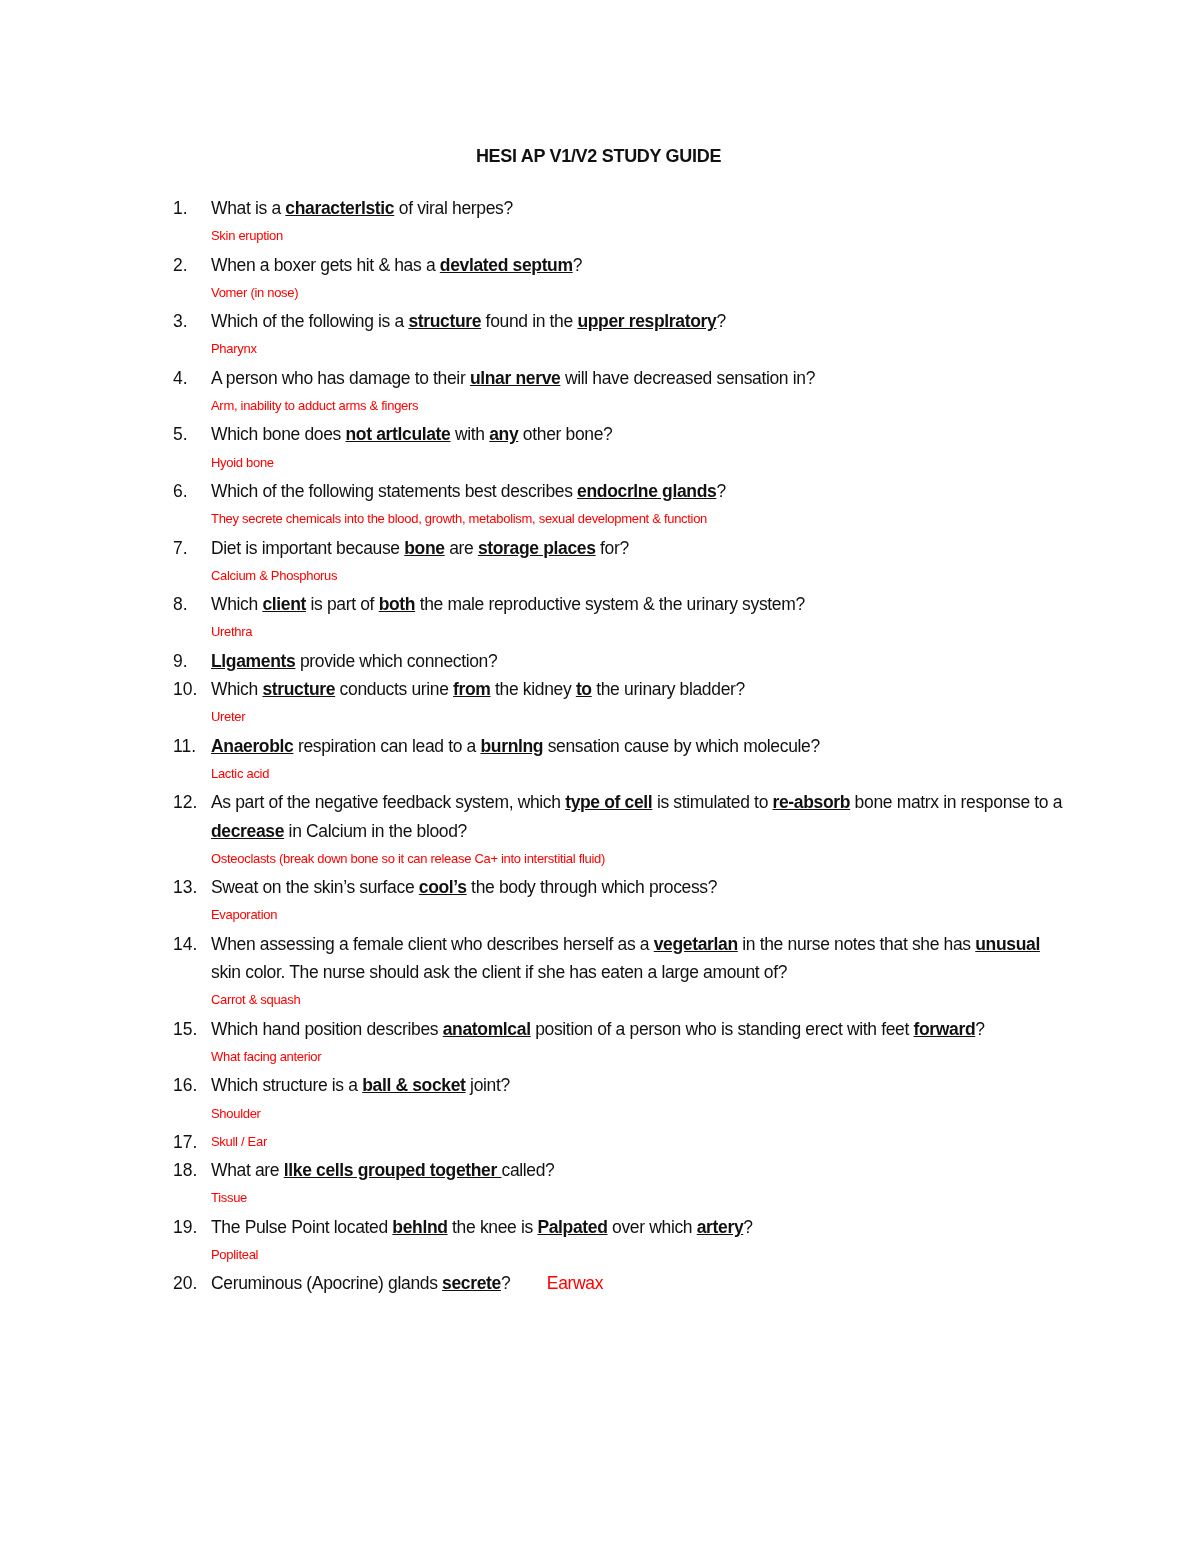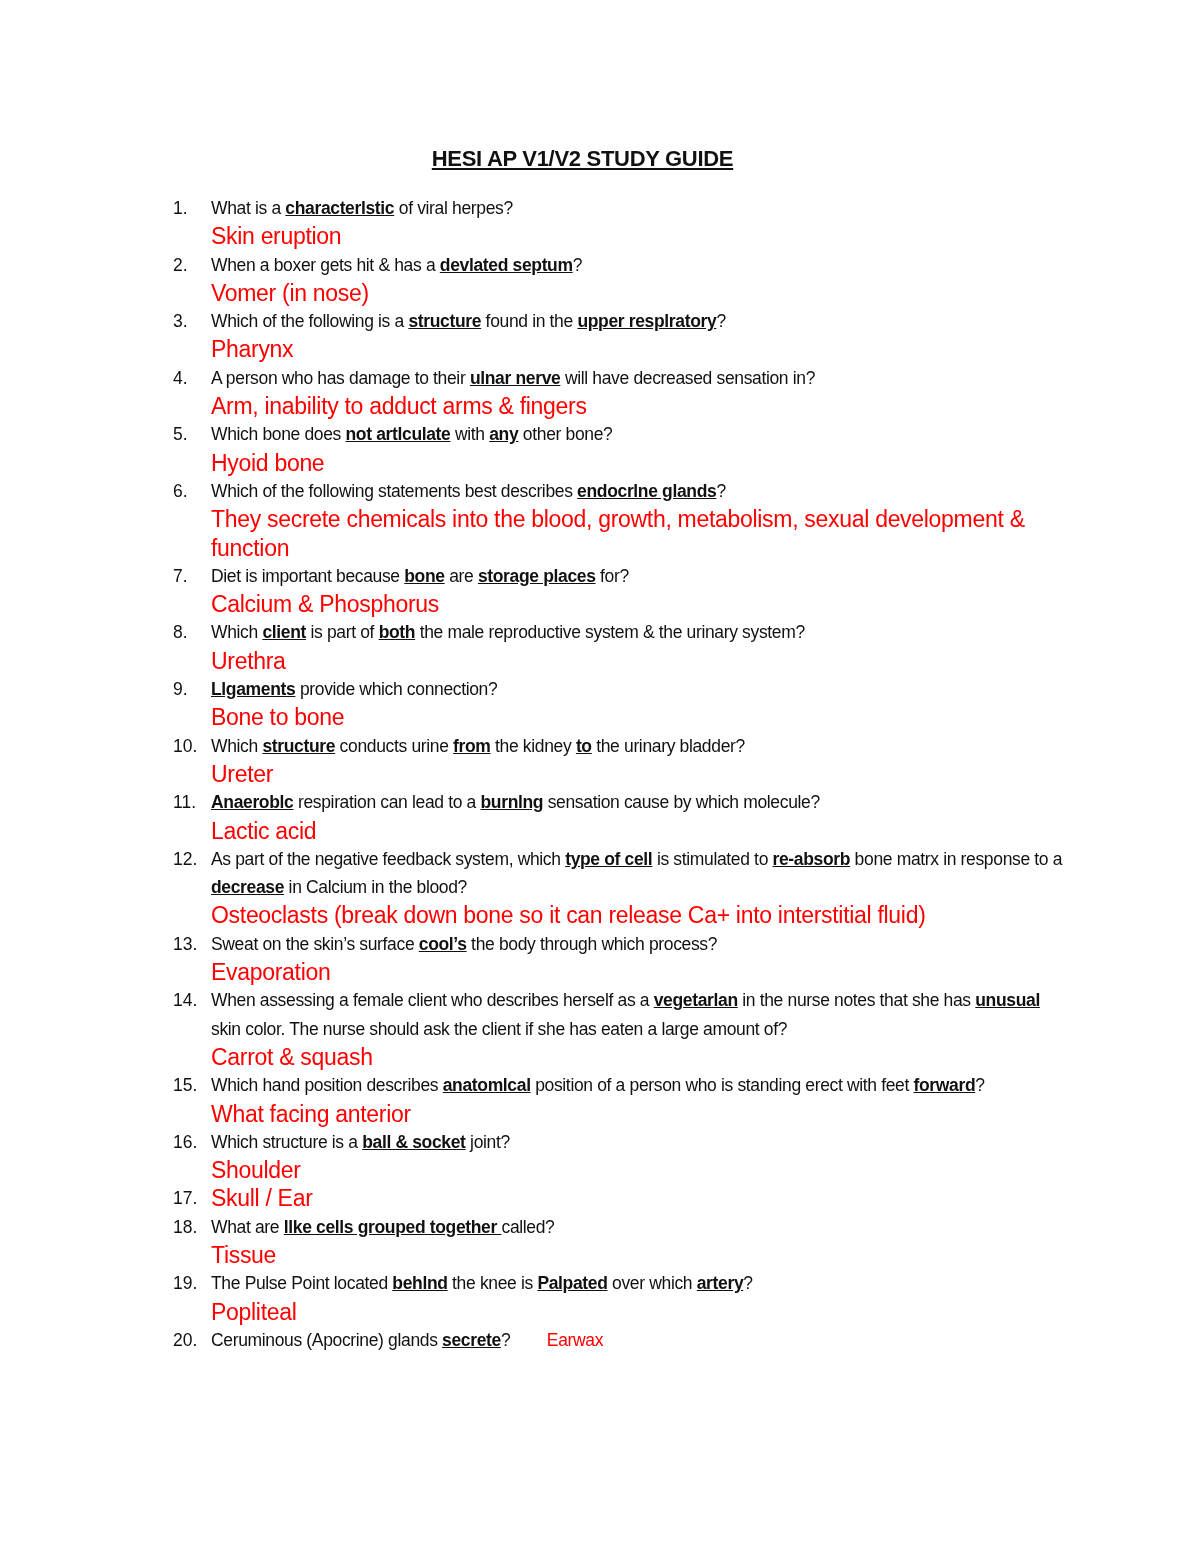"HESI AP V1/V2 STUDY GUIDE" .title { font-size: 22px -> 18px; left: 0 -> 16px; text-decoration: underline -> none }
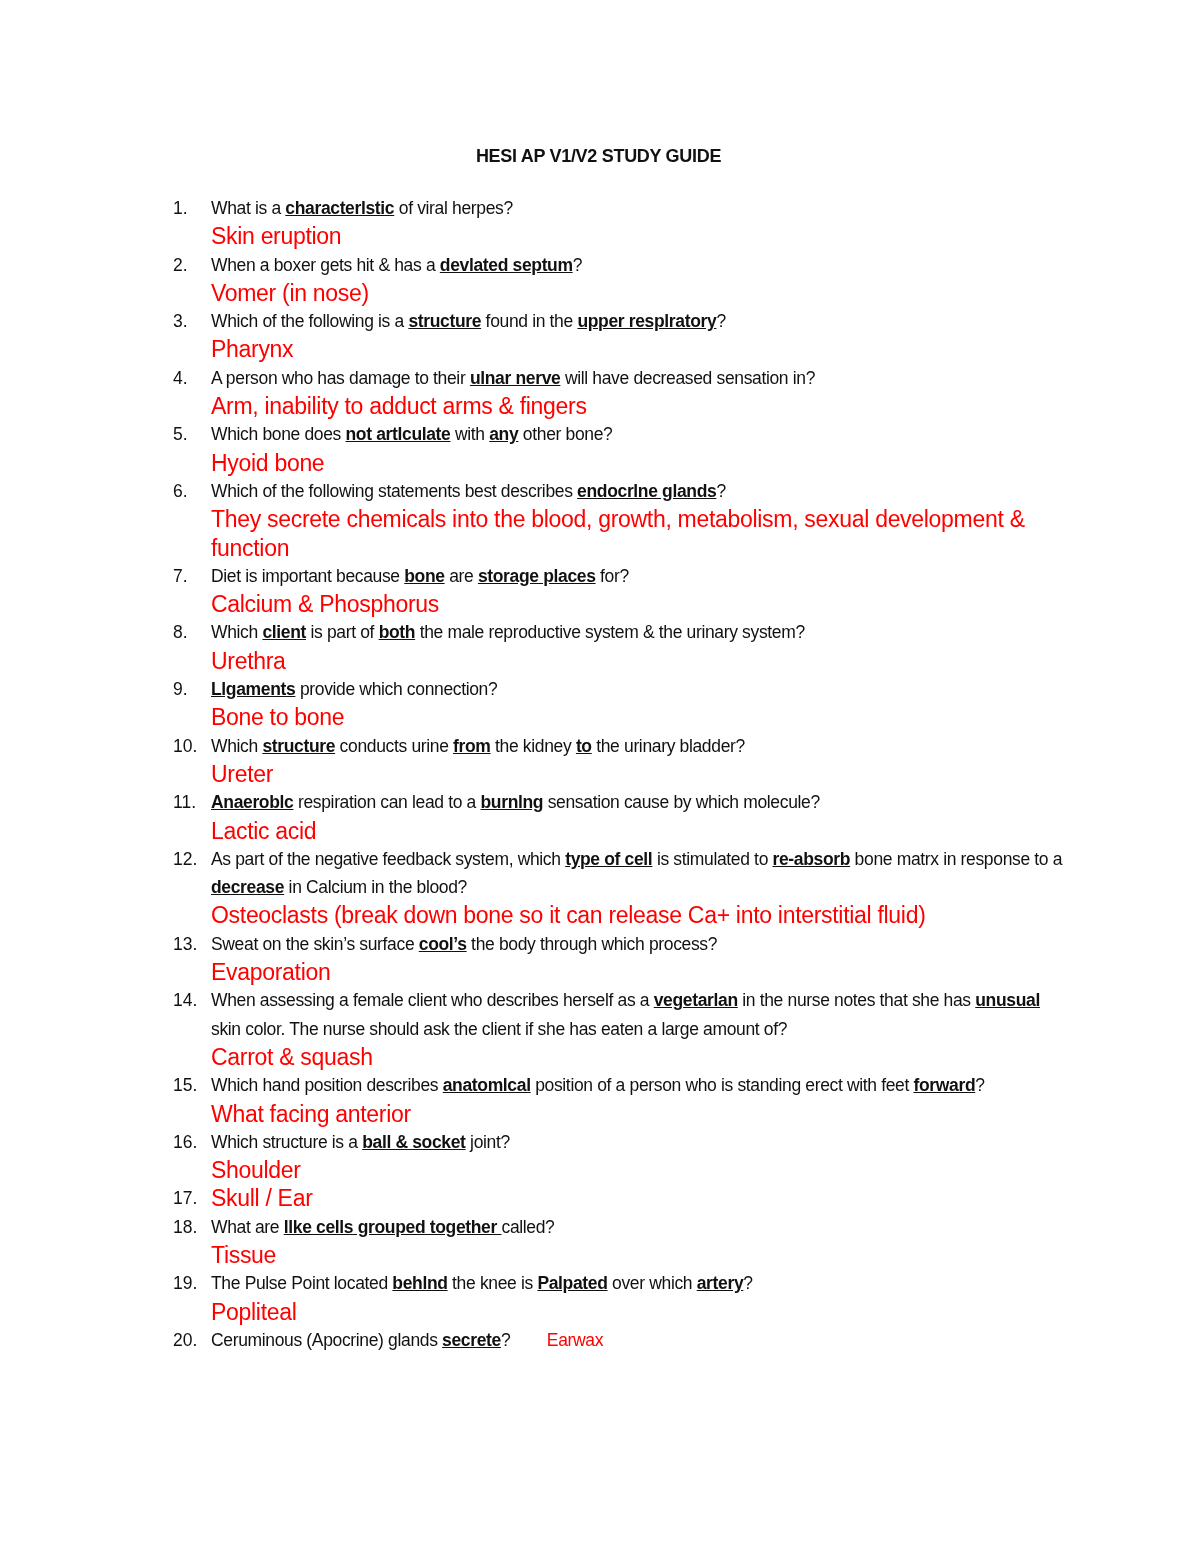"Skin eruption" .a { font-size: 23px -> 13px }
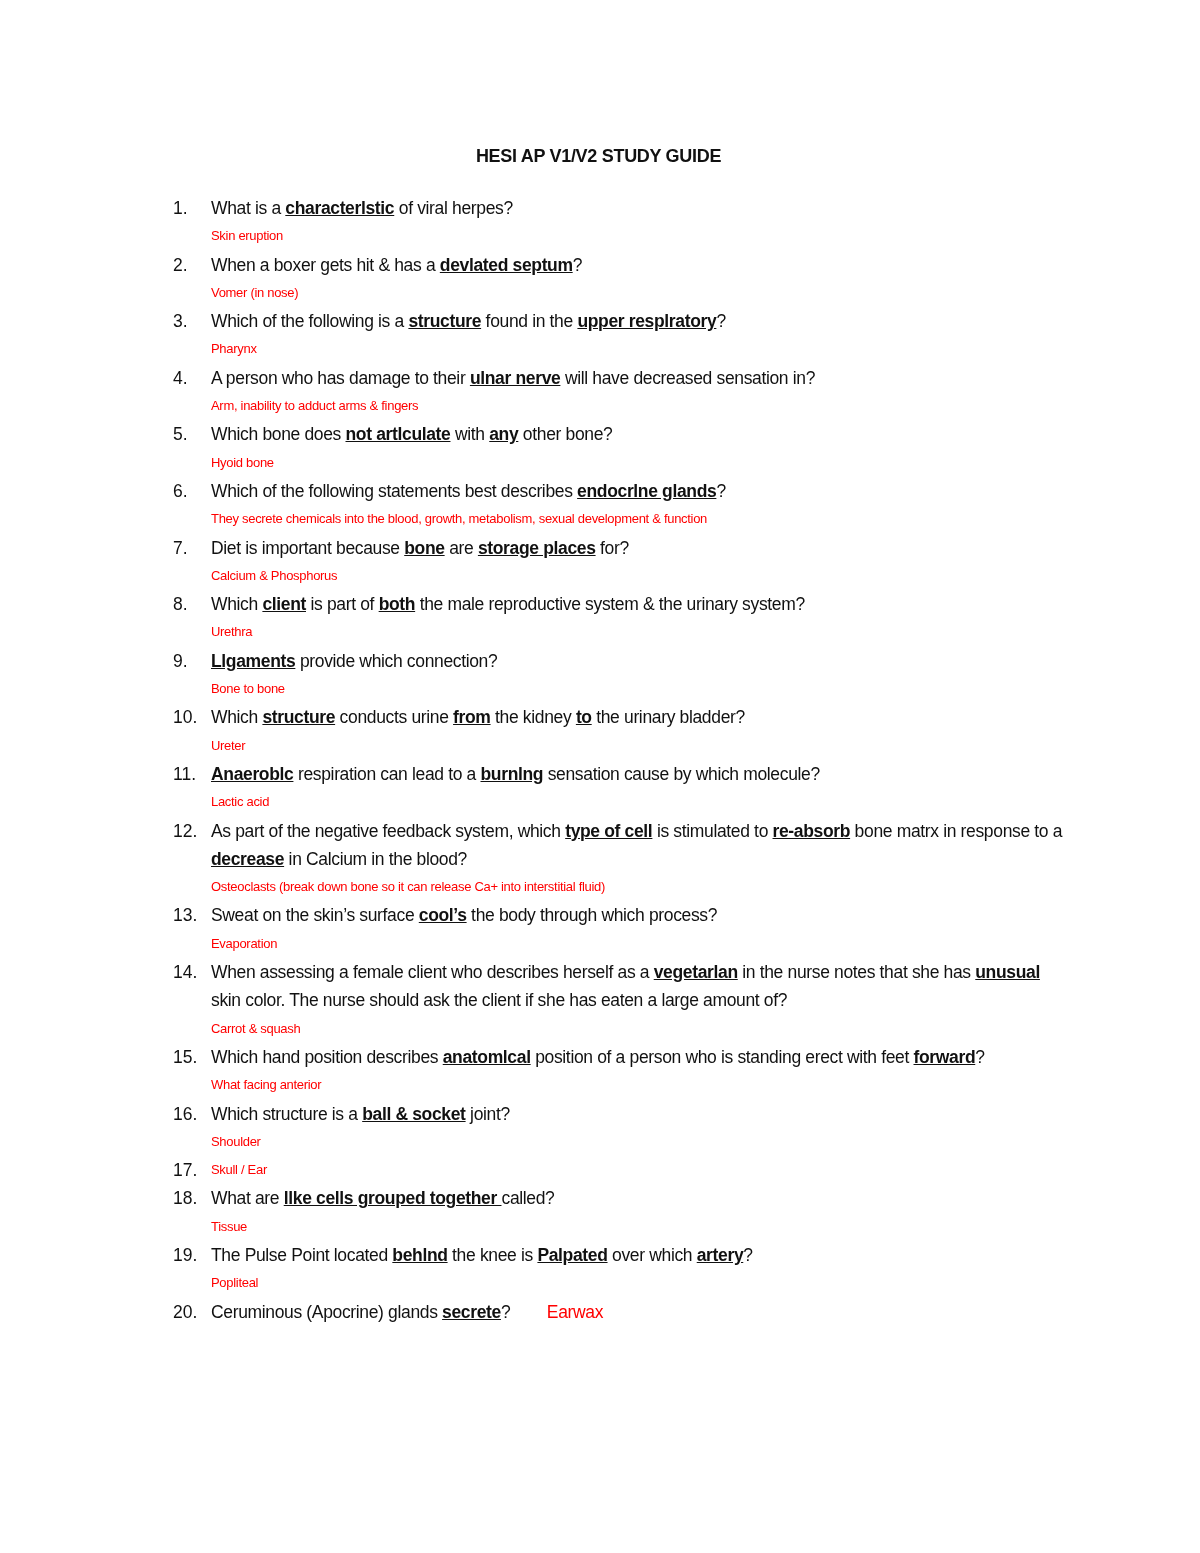"Bone to bone" div.a { html: <div>Bone to bone</div> -> none }
